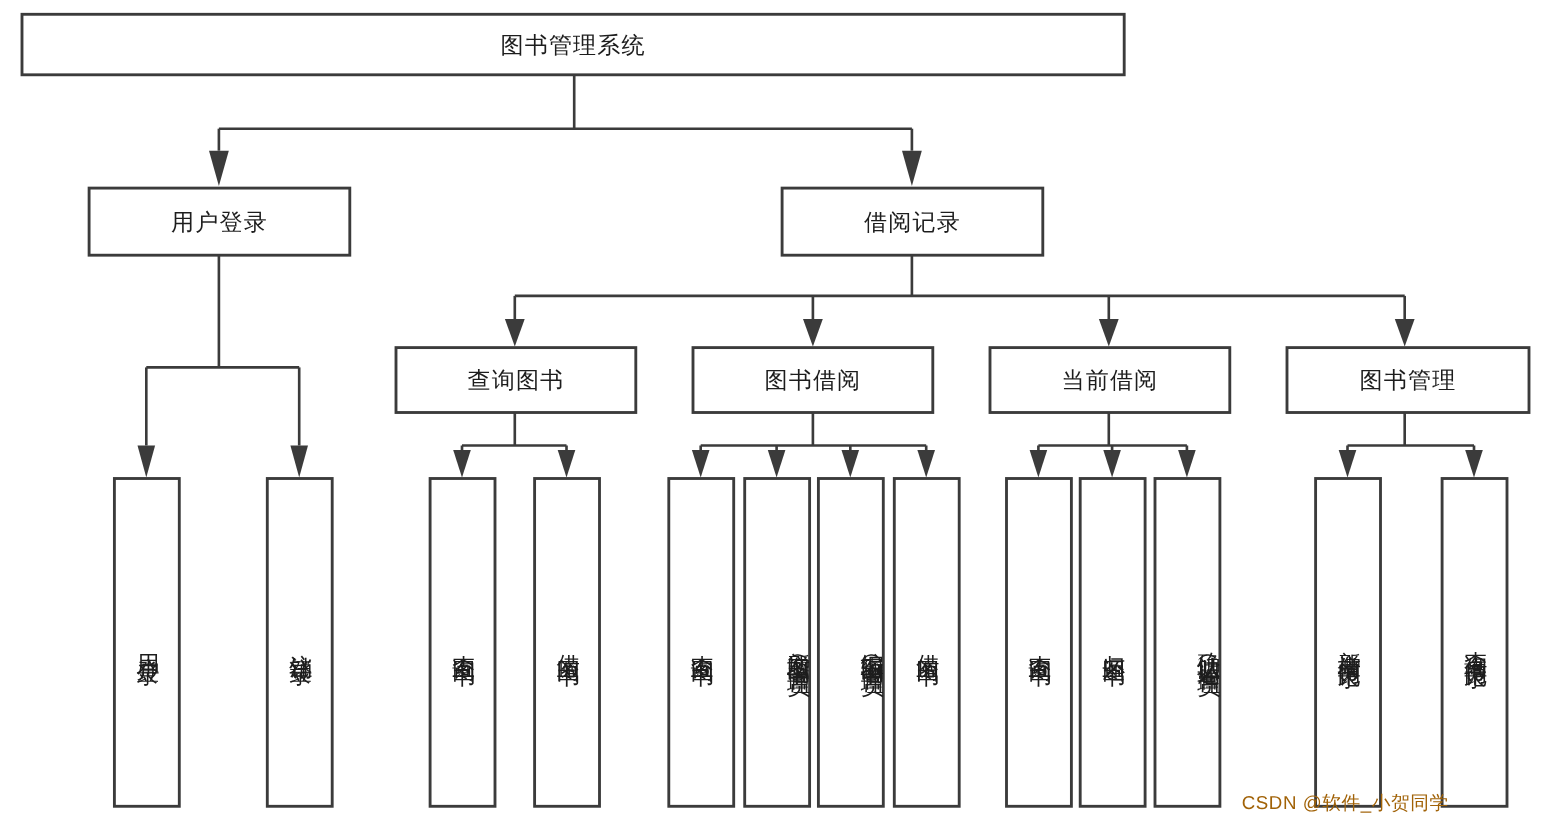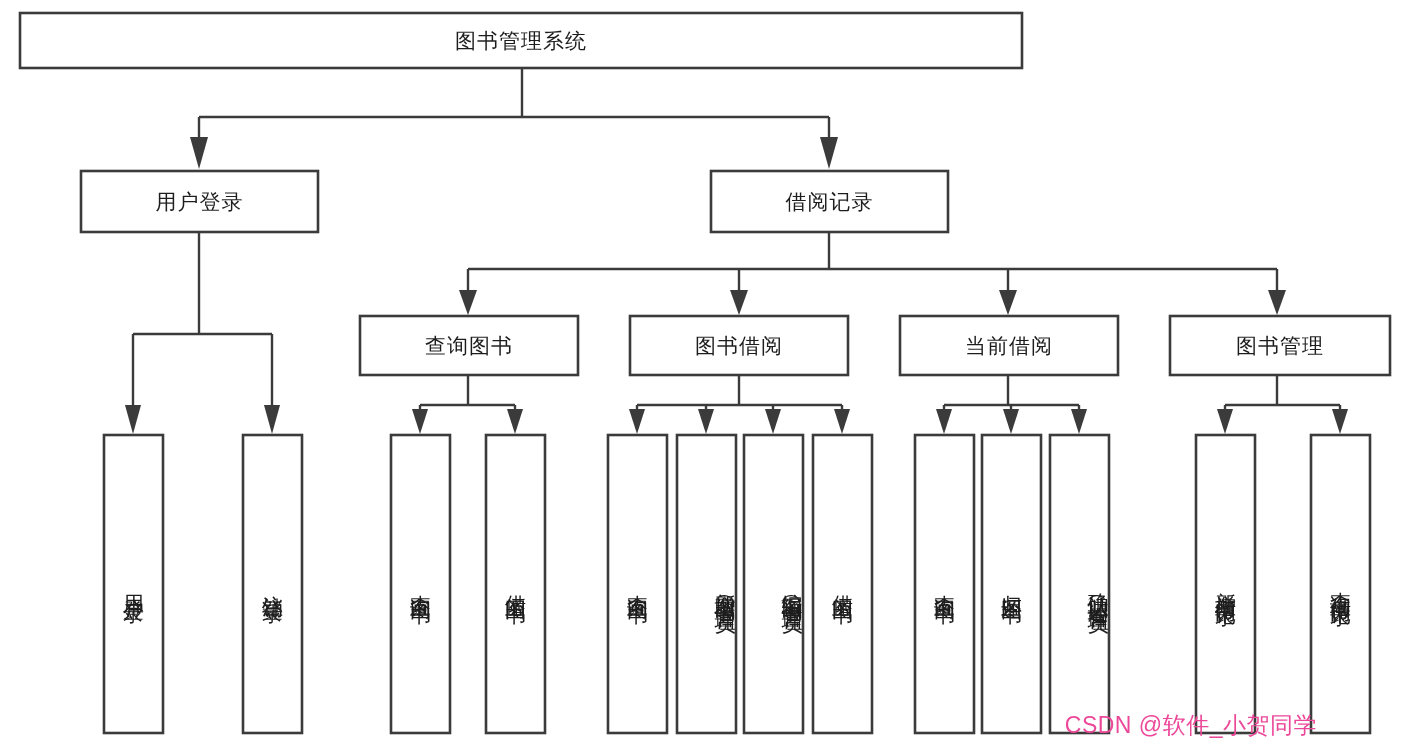"CSDN @软件_小贺同学" .watermark { color: #ec4899 -> #a16207; font-size: 23px -> 17px }
